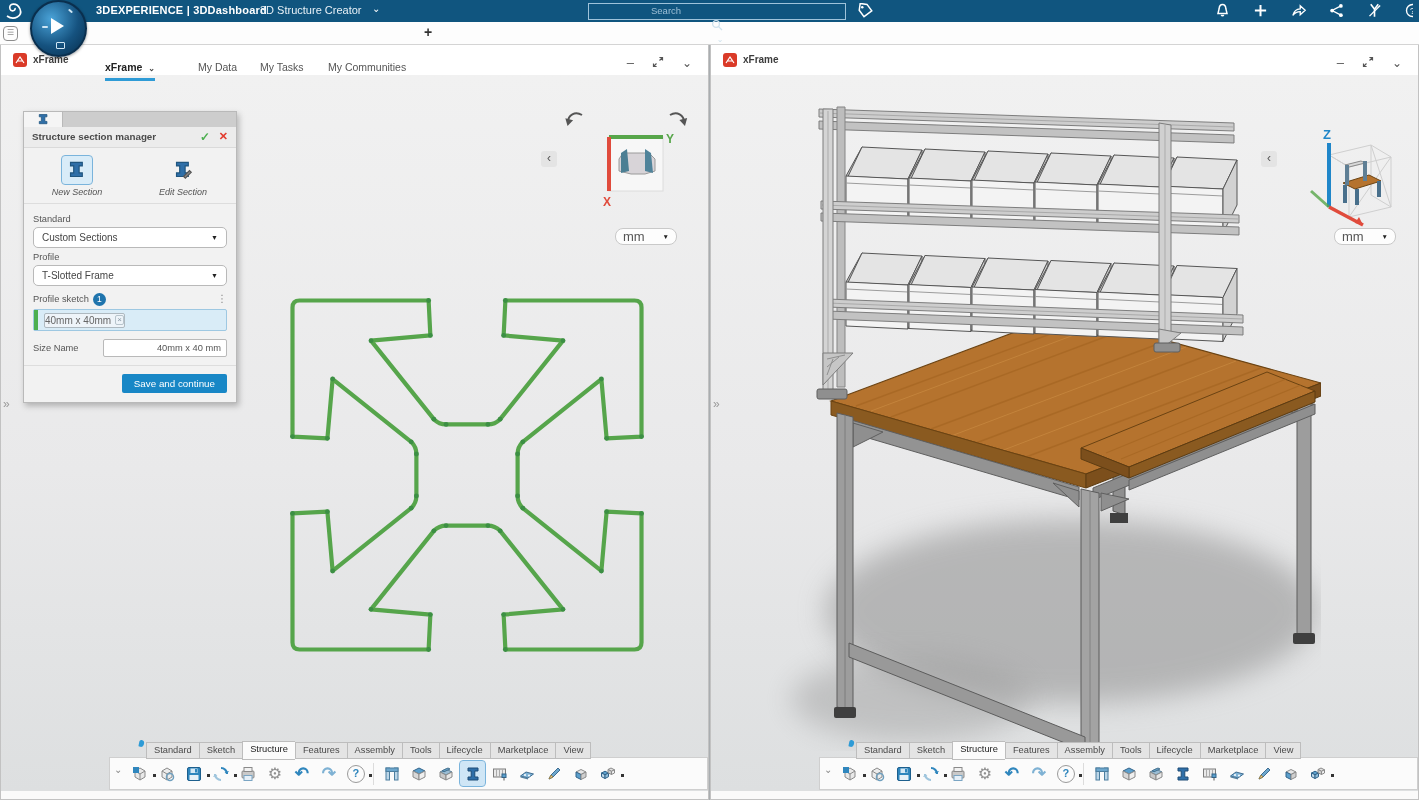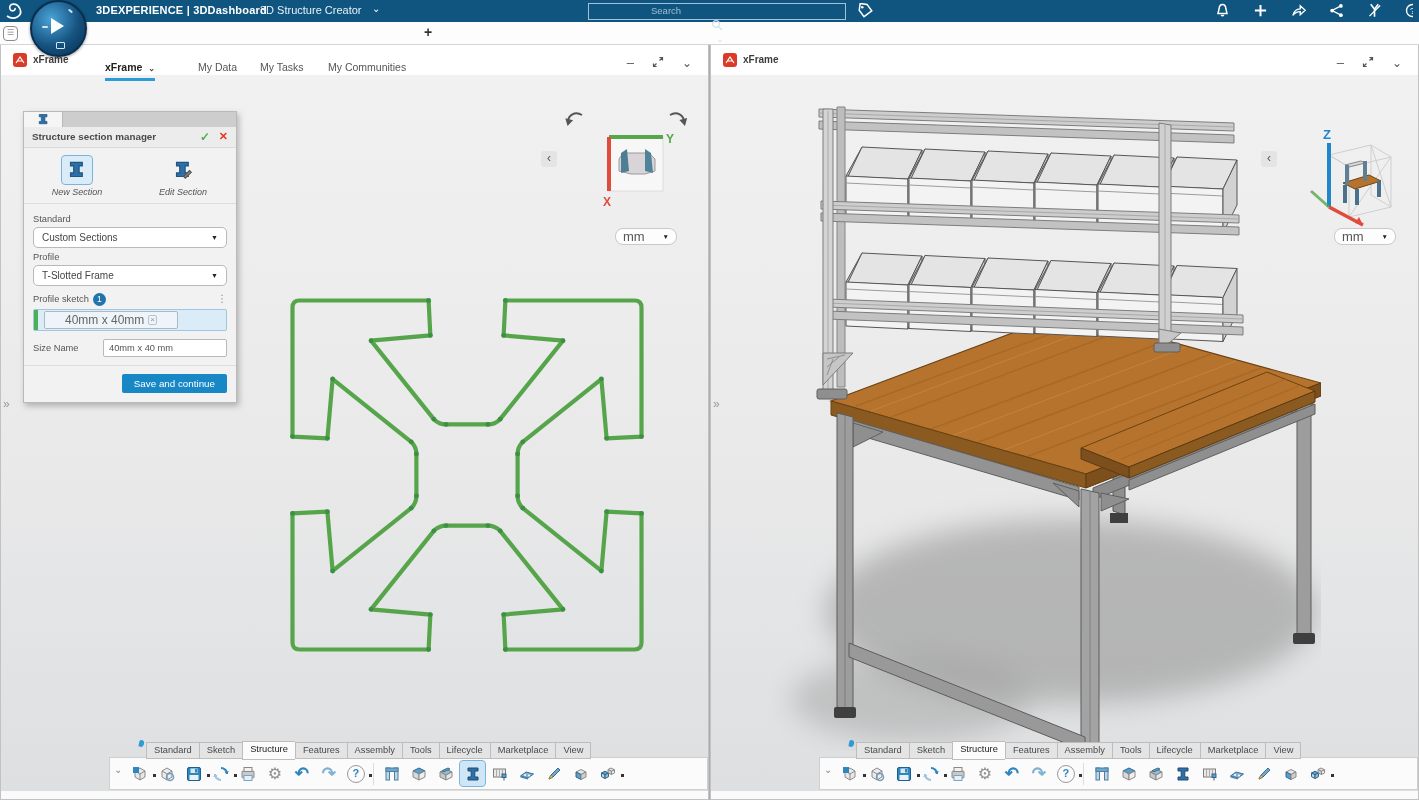"40mm x 40mm" .chip { font-size: 12px -> 10px; padding: 1px 20px -> 1px 0 }
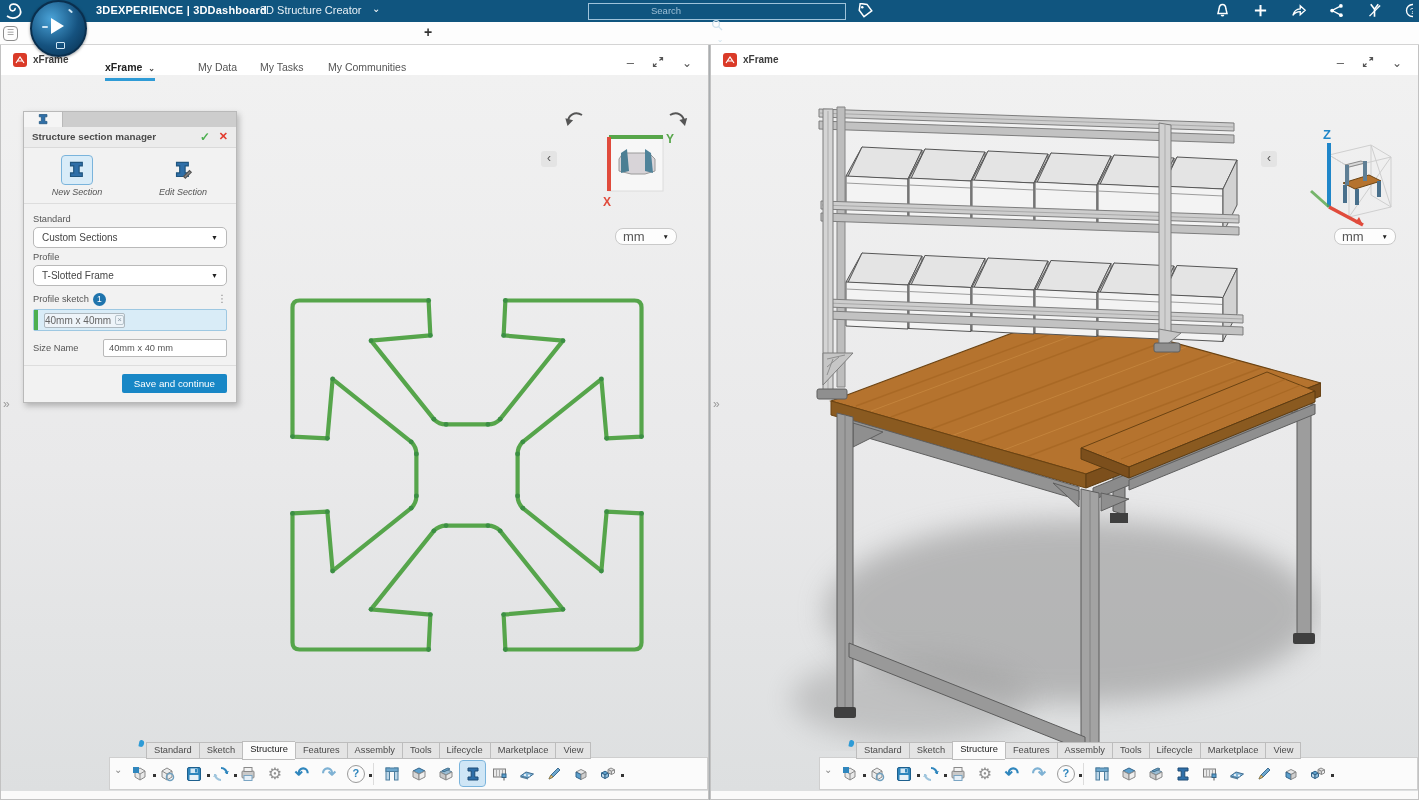"40mm x 40 mm" .sizerow input { text-align: none -> right }
